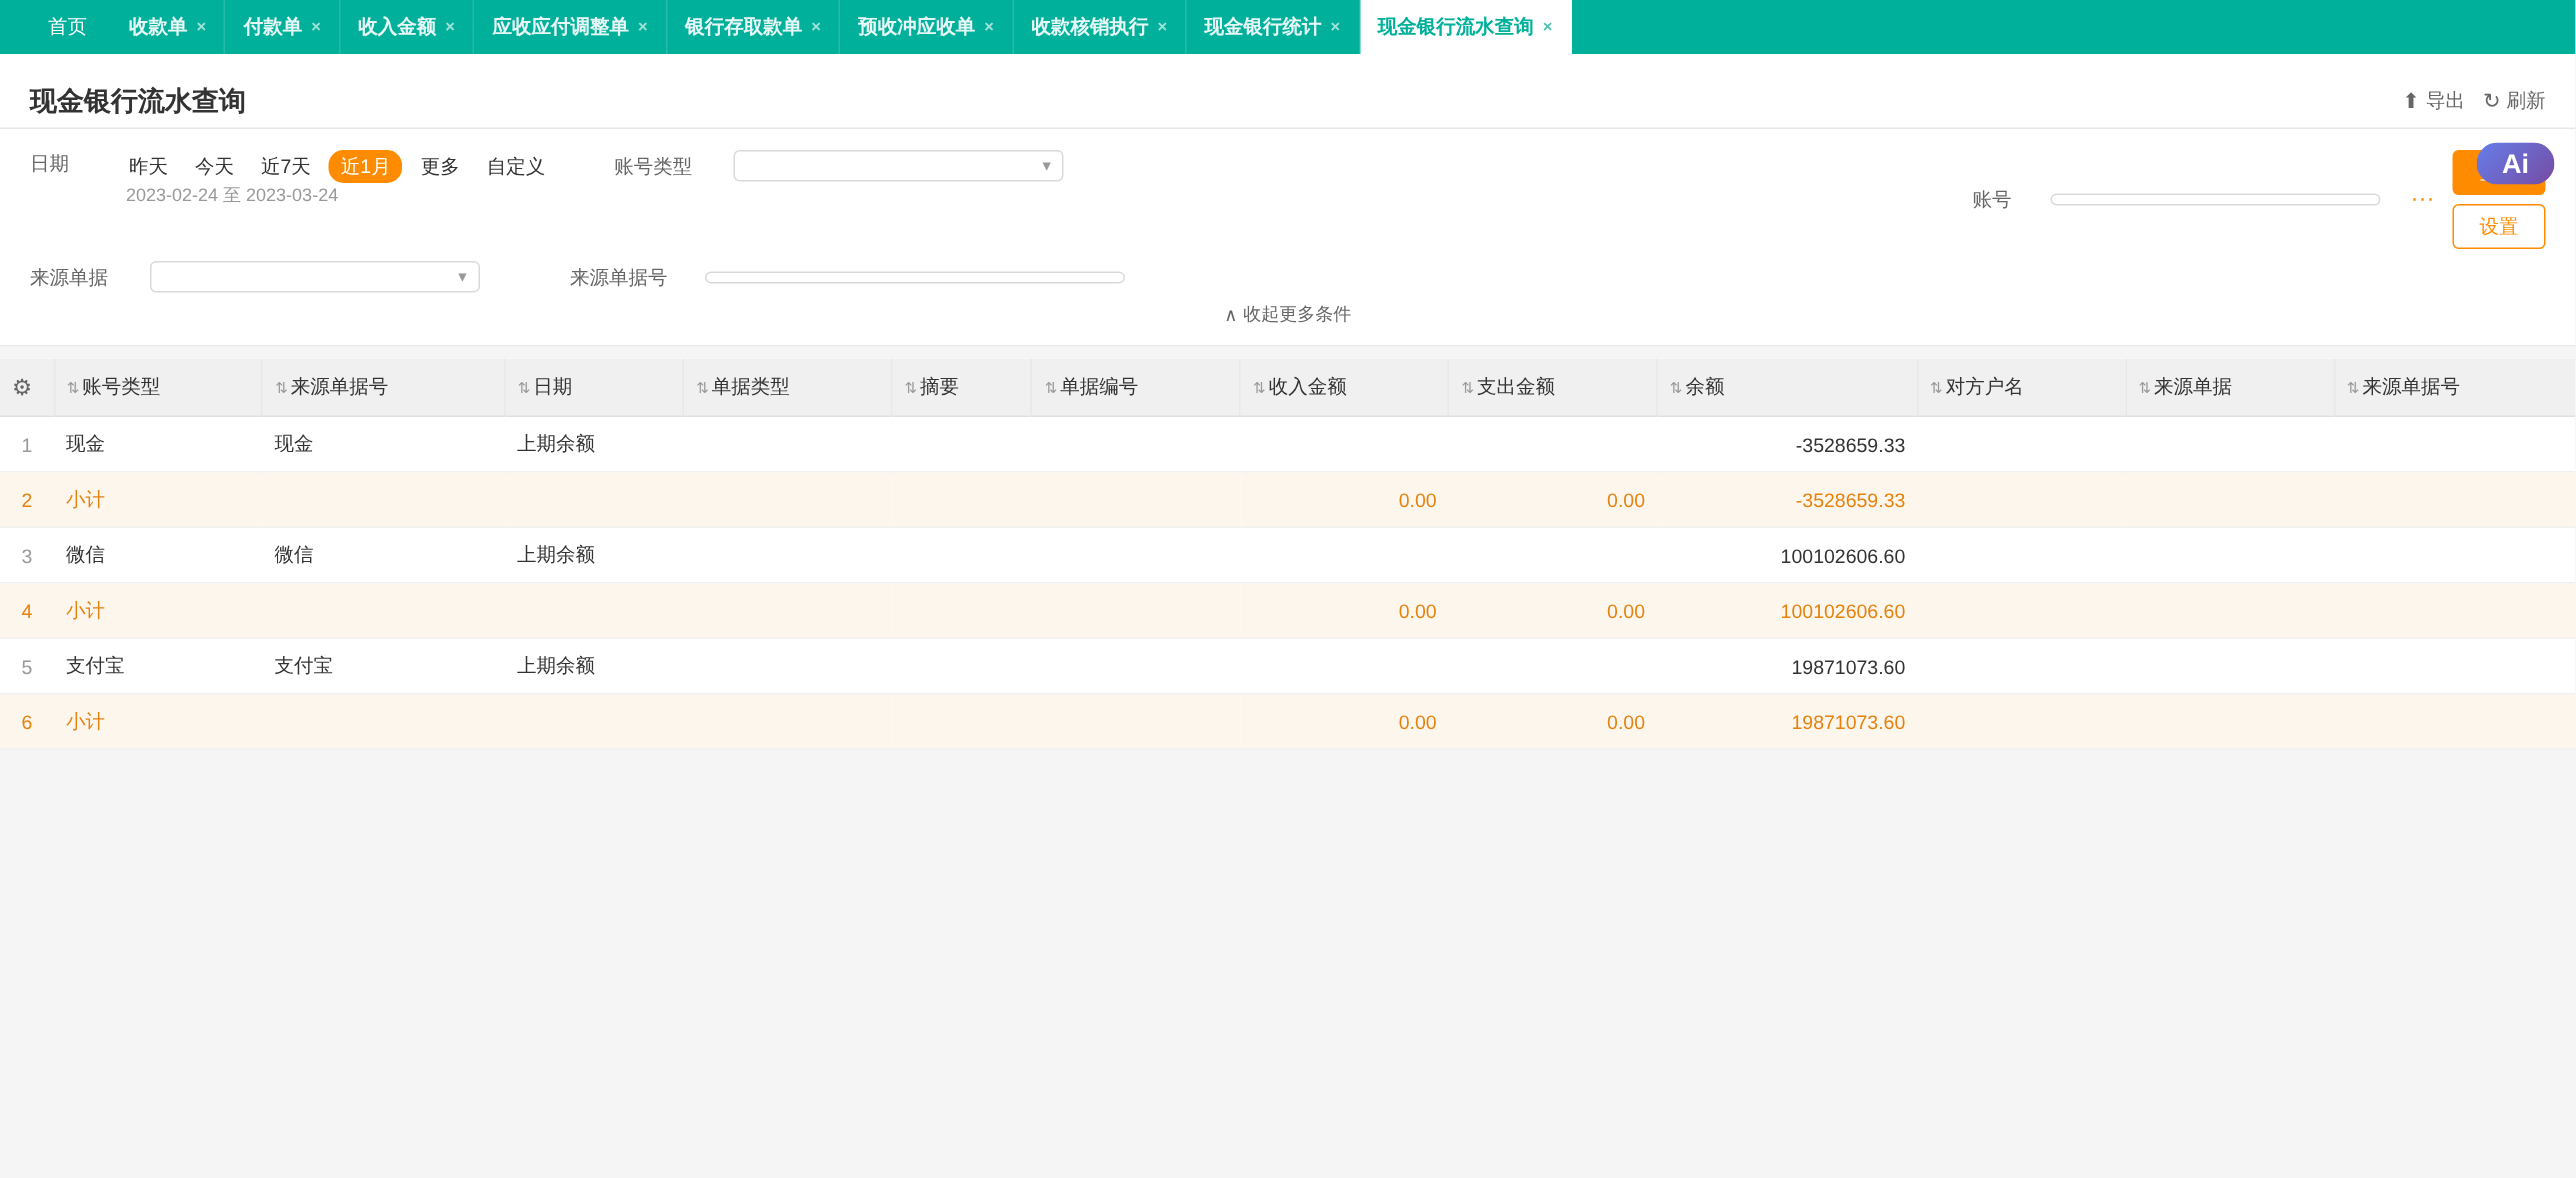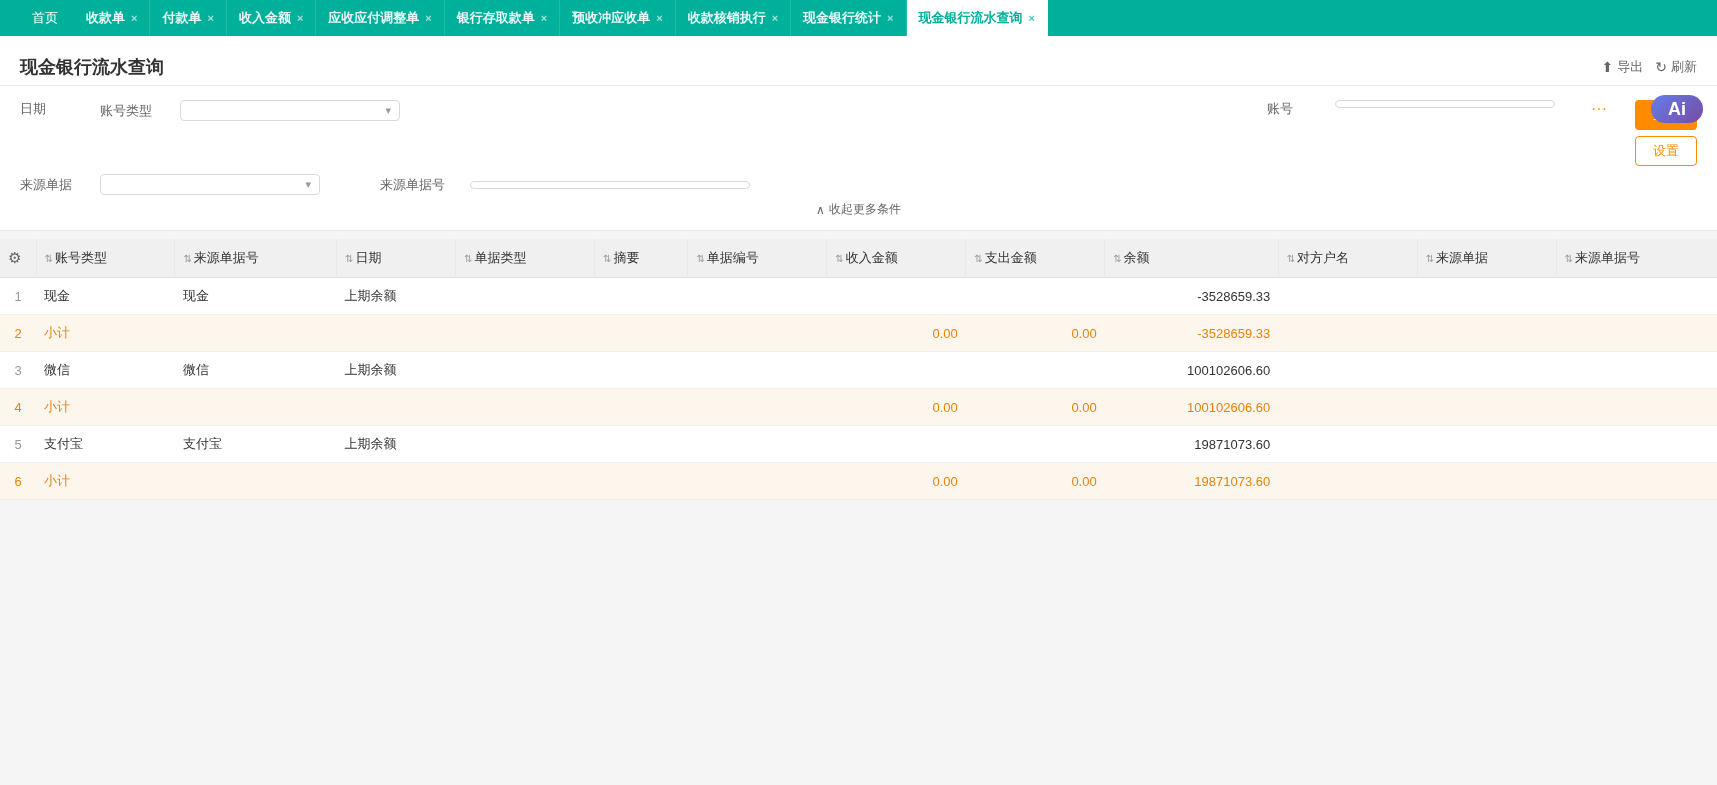"昨天" div { html: none -> <div> <div> <span>昨天</span> <span>今天</span> <span>近7天</span> <span>近1月</span> <span>更多</span> <span>自定义</span> </div> <div>2023-02-24 至 2023-03-24</div> </div> }
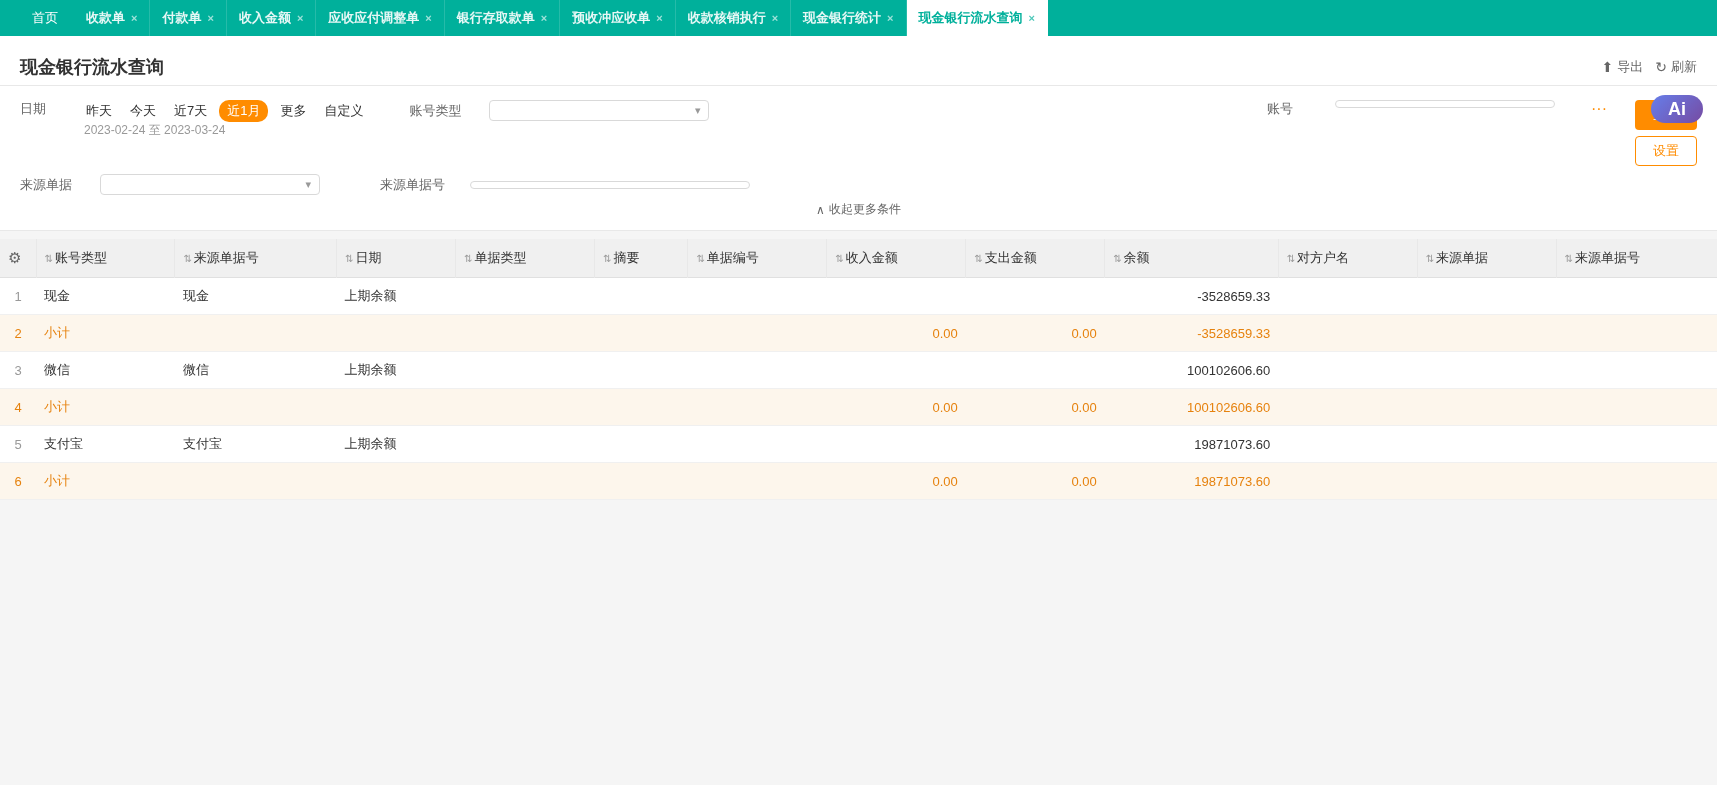"账号" div { align-items: flex-start -> center; gap: 28px -> 12px }
